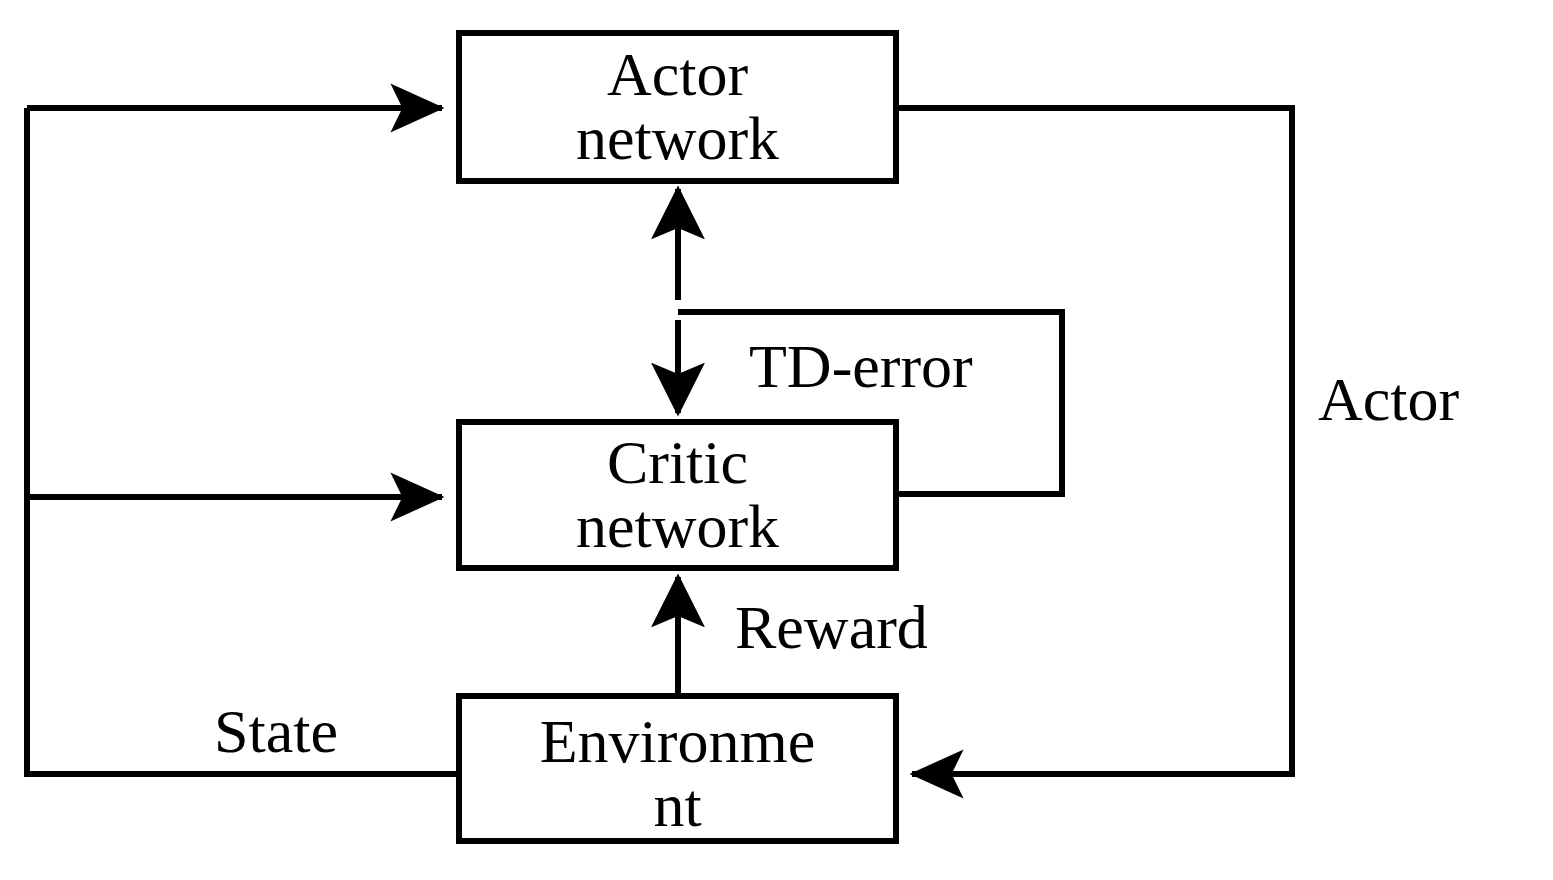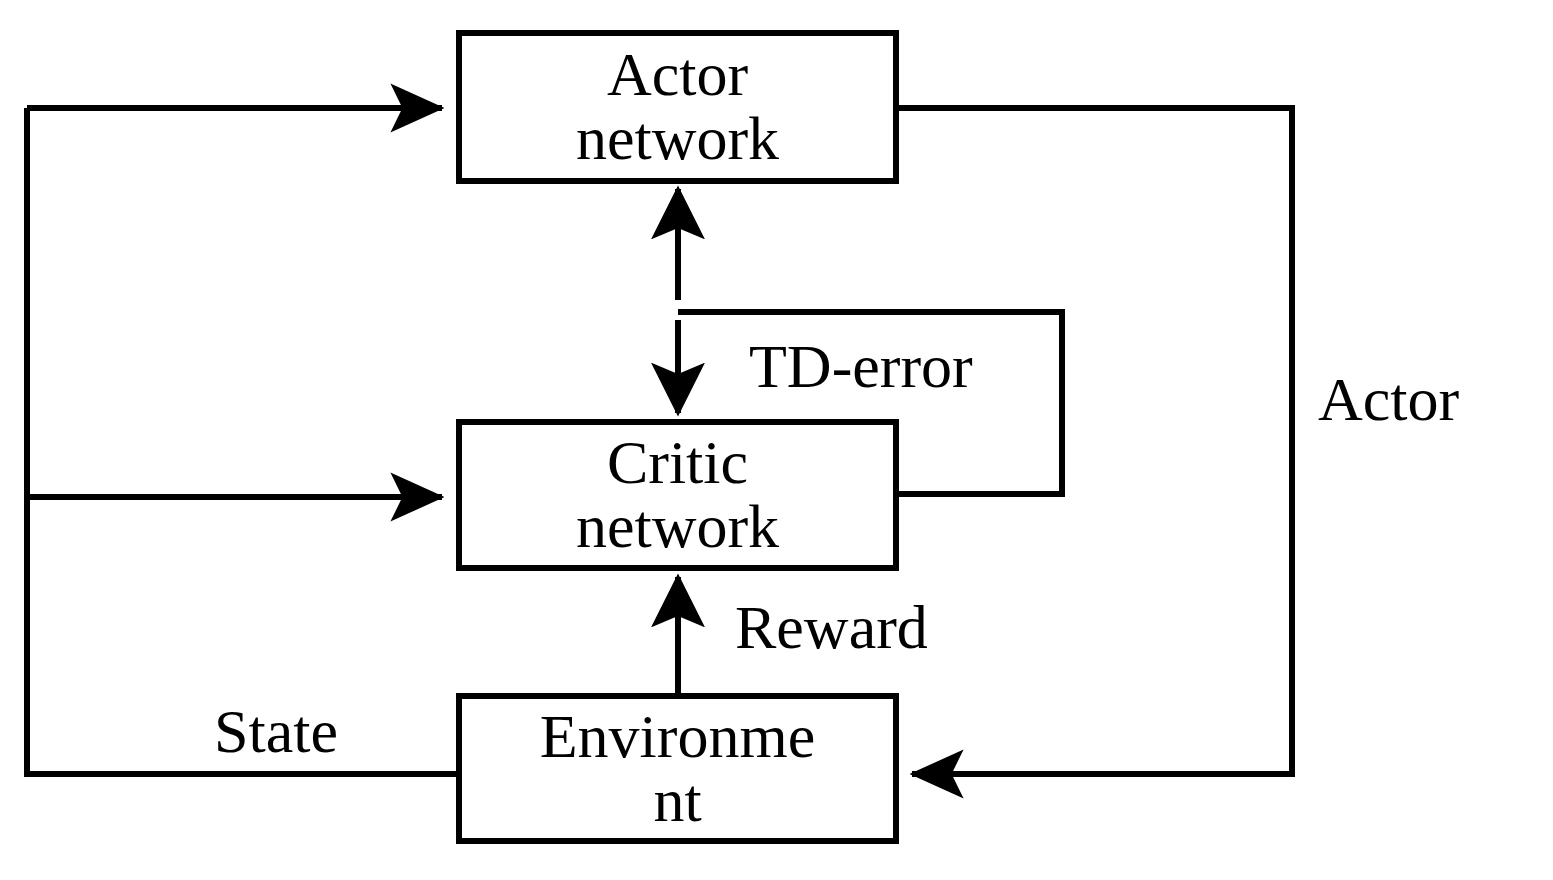"Environme" #box-environment { align-items: none -> flex-end }
